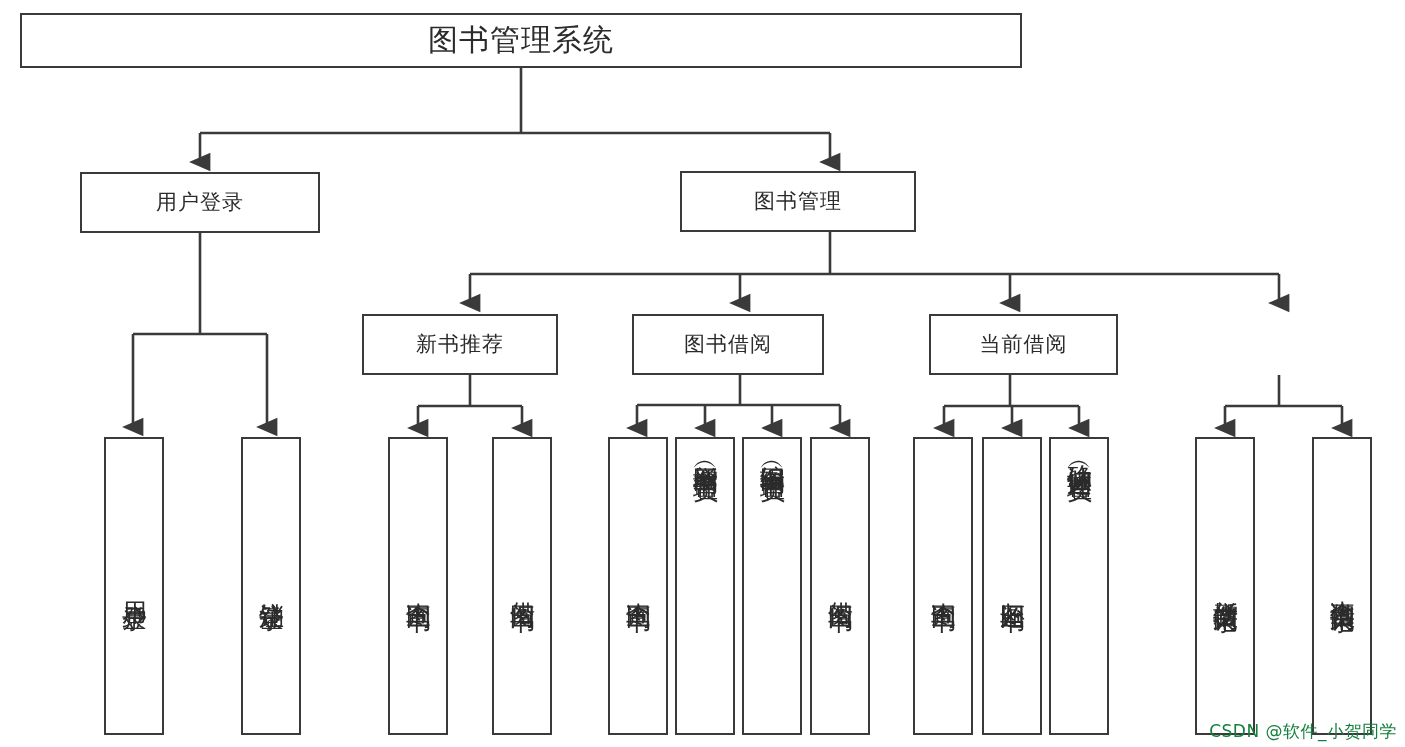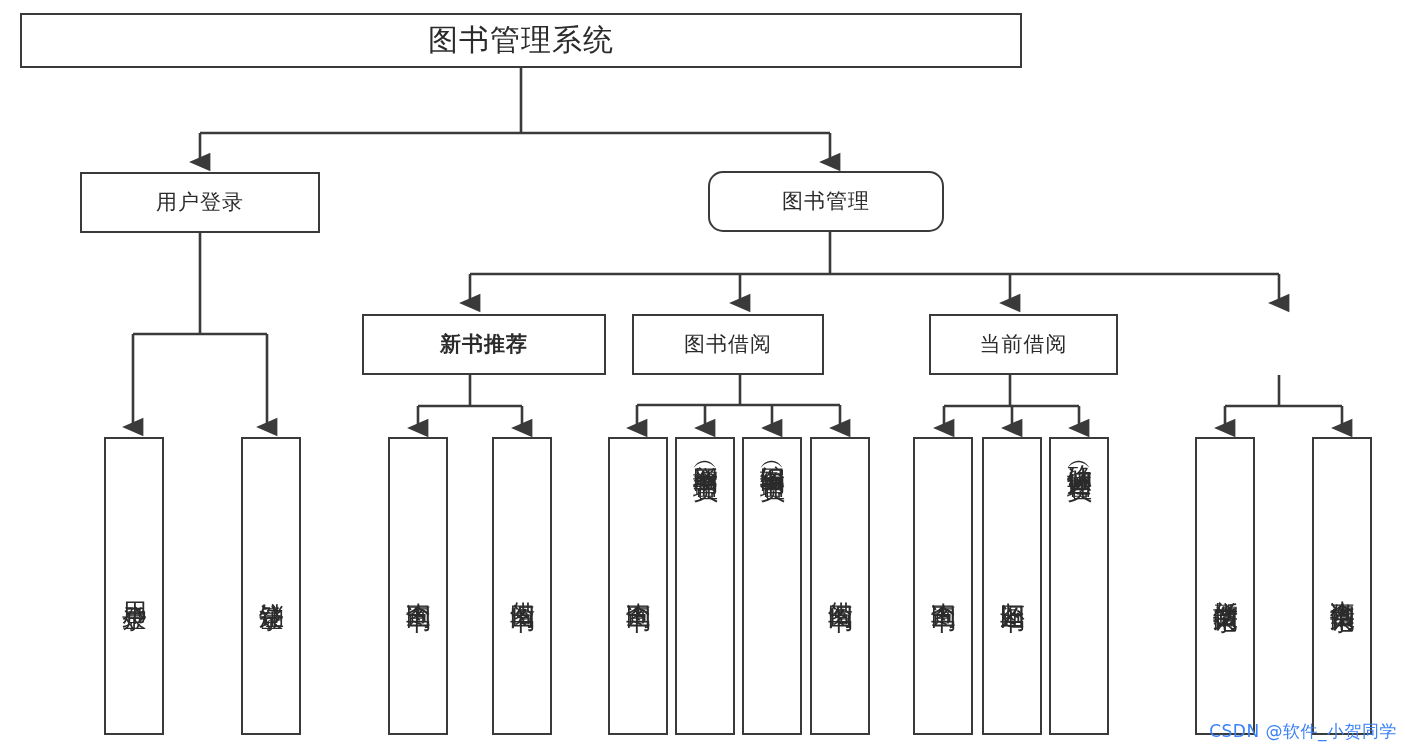"图书管理" div.node { border-radius: 15px -> none; left: 708px -> 680px }
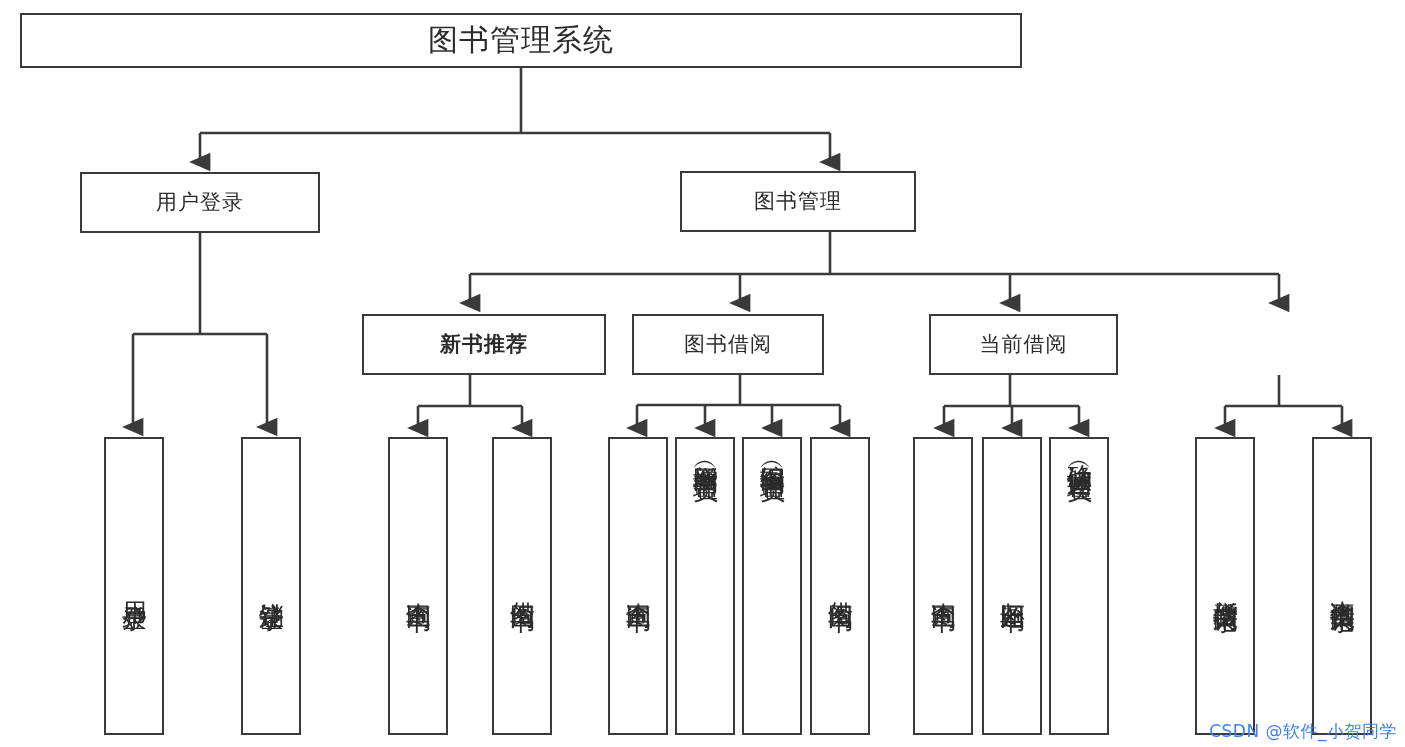"新书推荐" div.node { font-weight: bold -> none; width: 244px -> 196px }
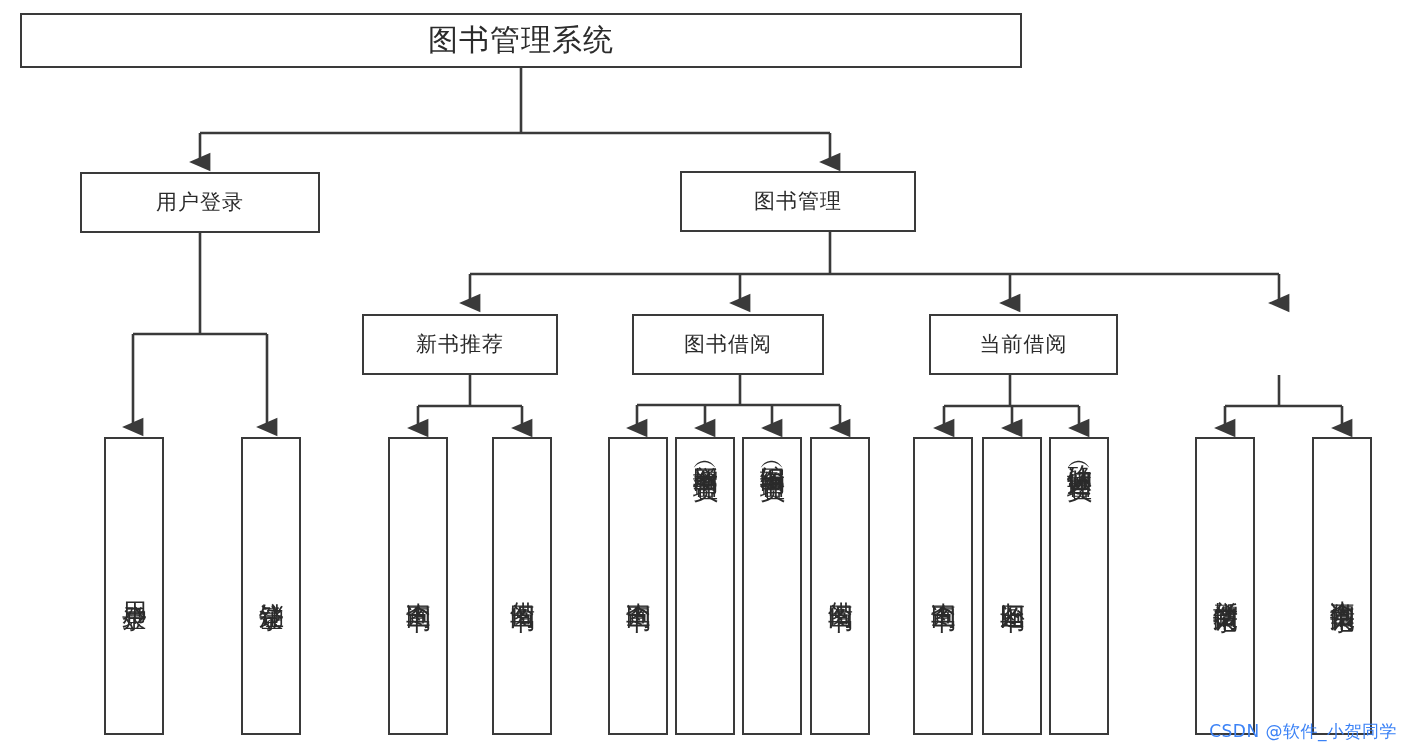"CSDN @软件_小贺同学" .watermark { color: #3b82f6 -> #15803d }
